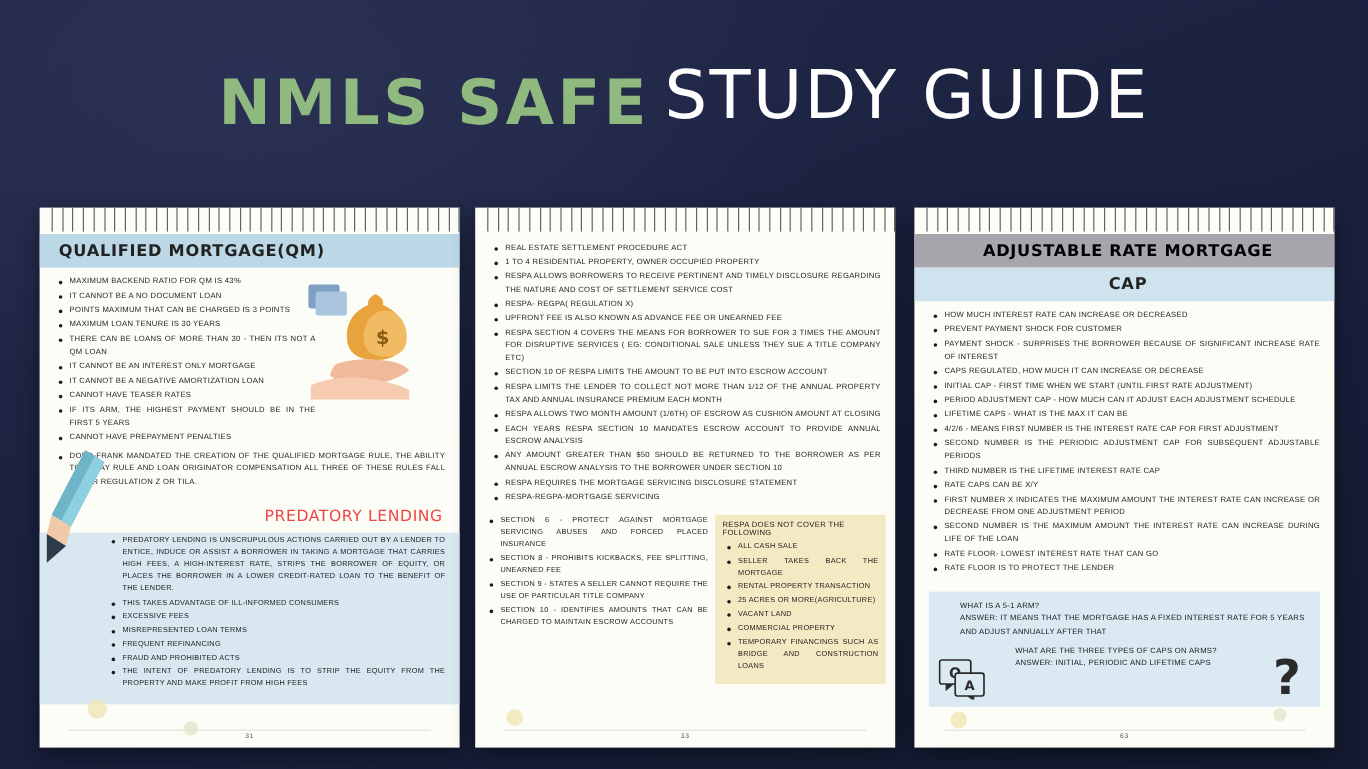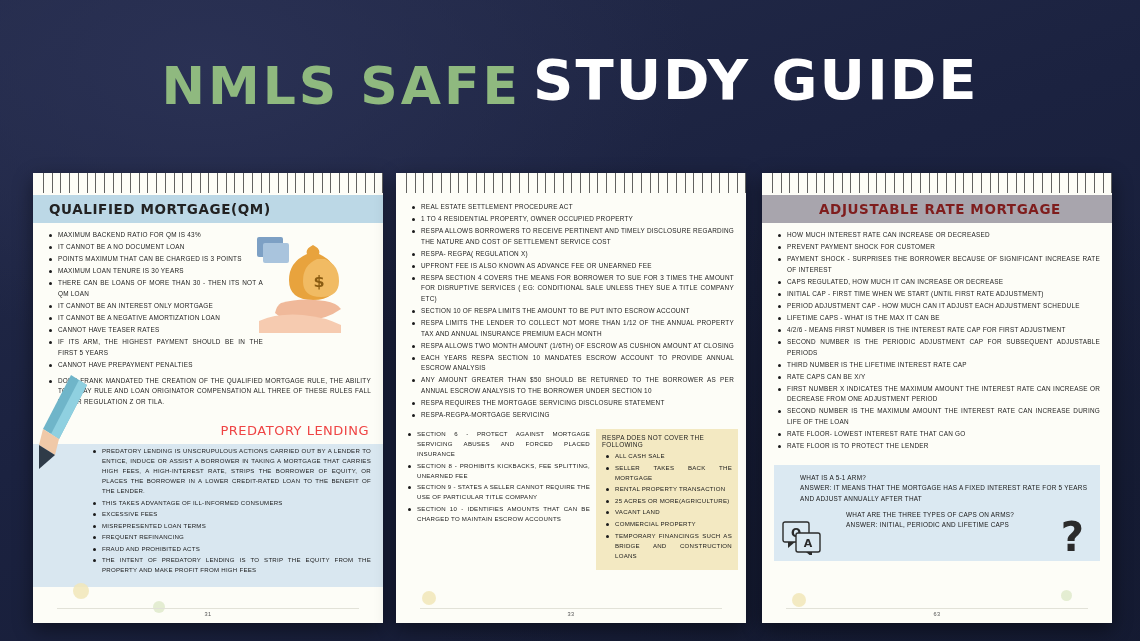"STUDY GUIDE" .t-white { font-weight: bold -> normal }
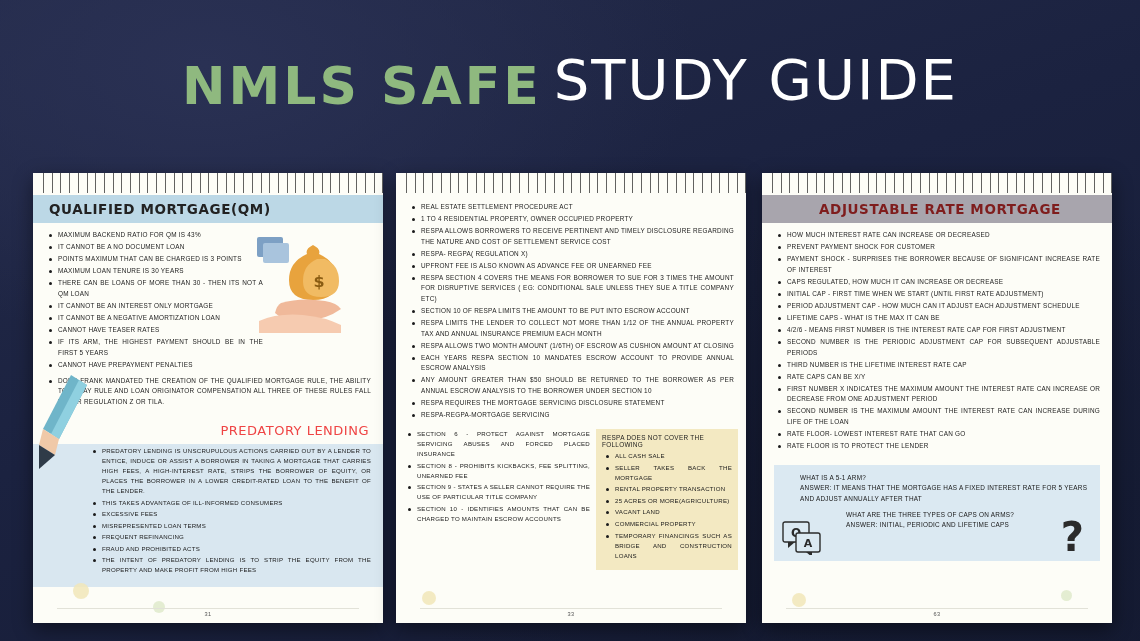"ADJUSTABLE RATE MORTGAGE" .band.gray { color: #7f1d1d -> #000000 }
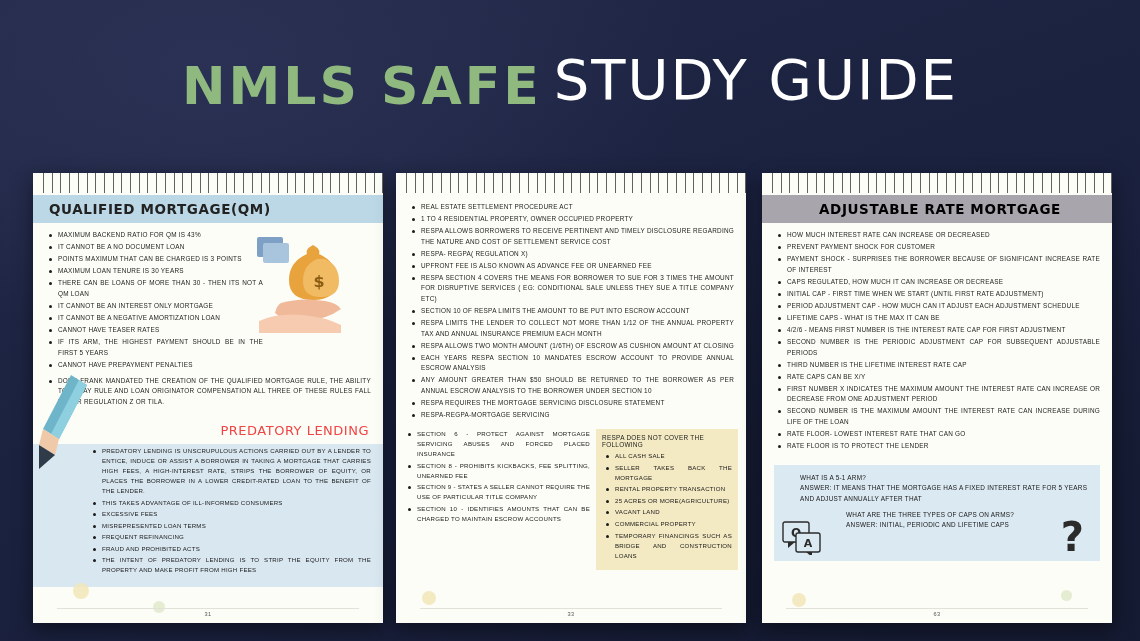"CAP" div.band { html: none -> <div>CAP</div> }
